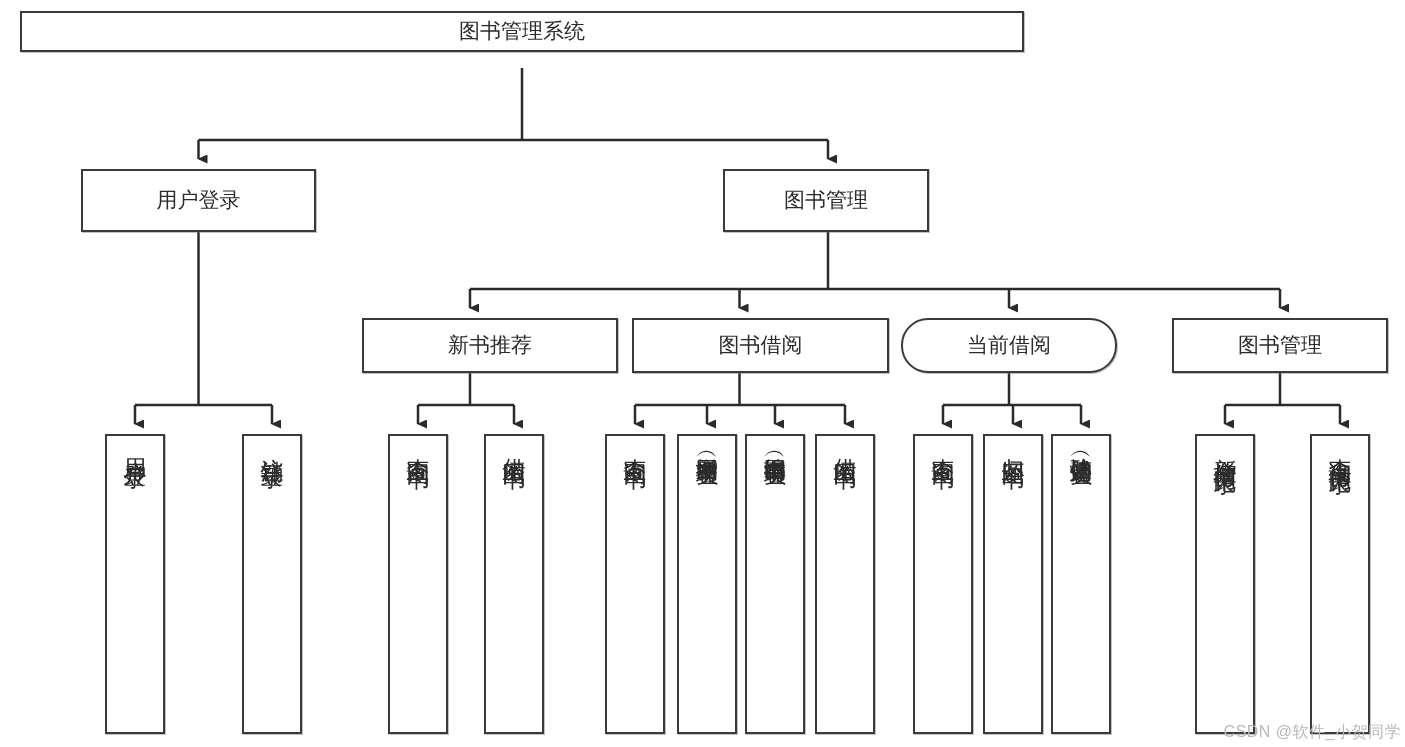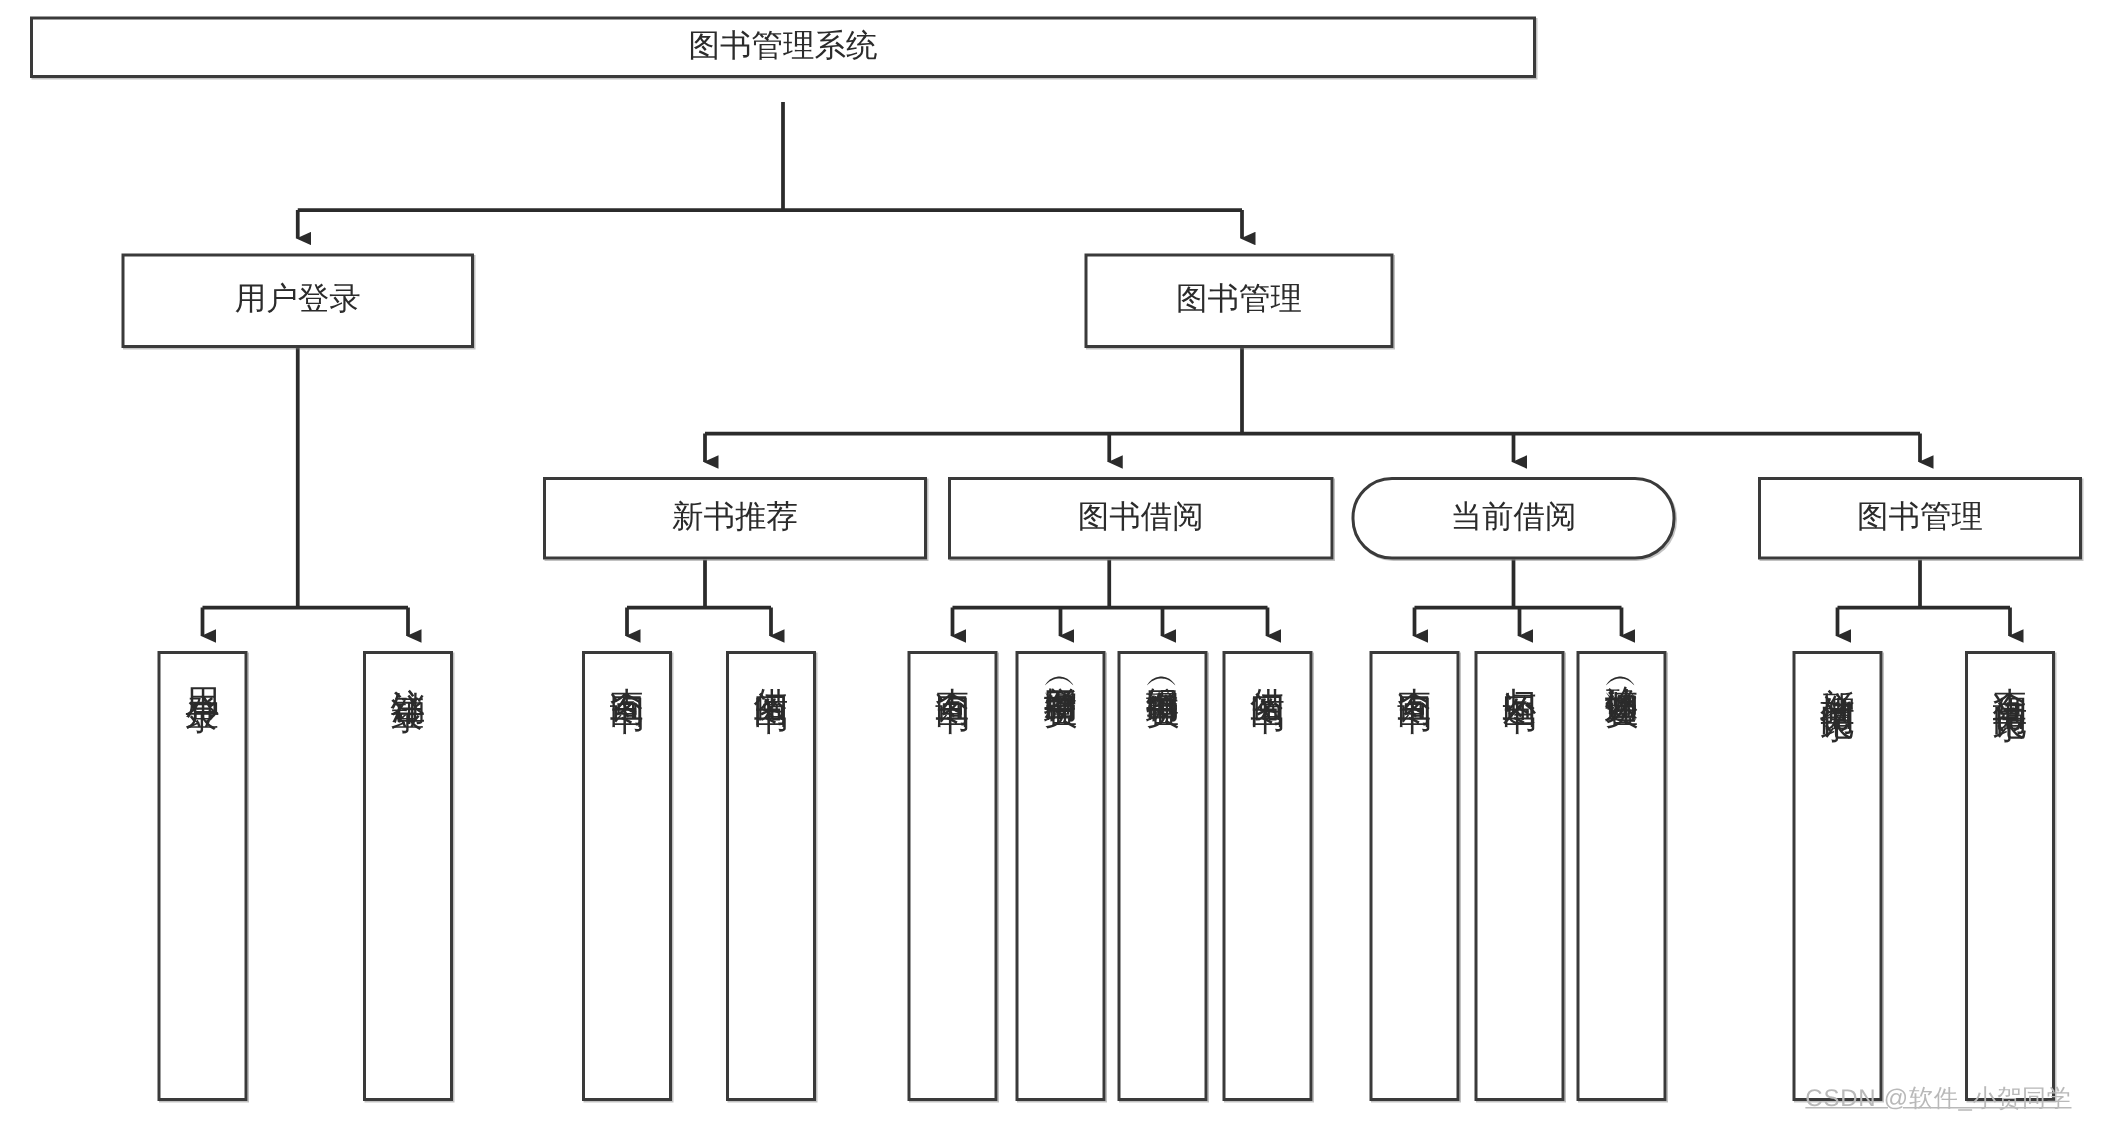"CSDN @软件_小贺同学" #watermark { right: 24px -> 4px; text-decoration: underline -> none }
